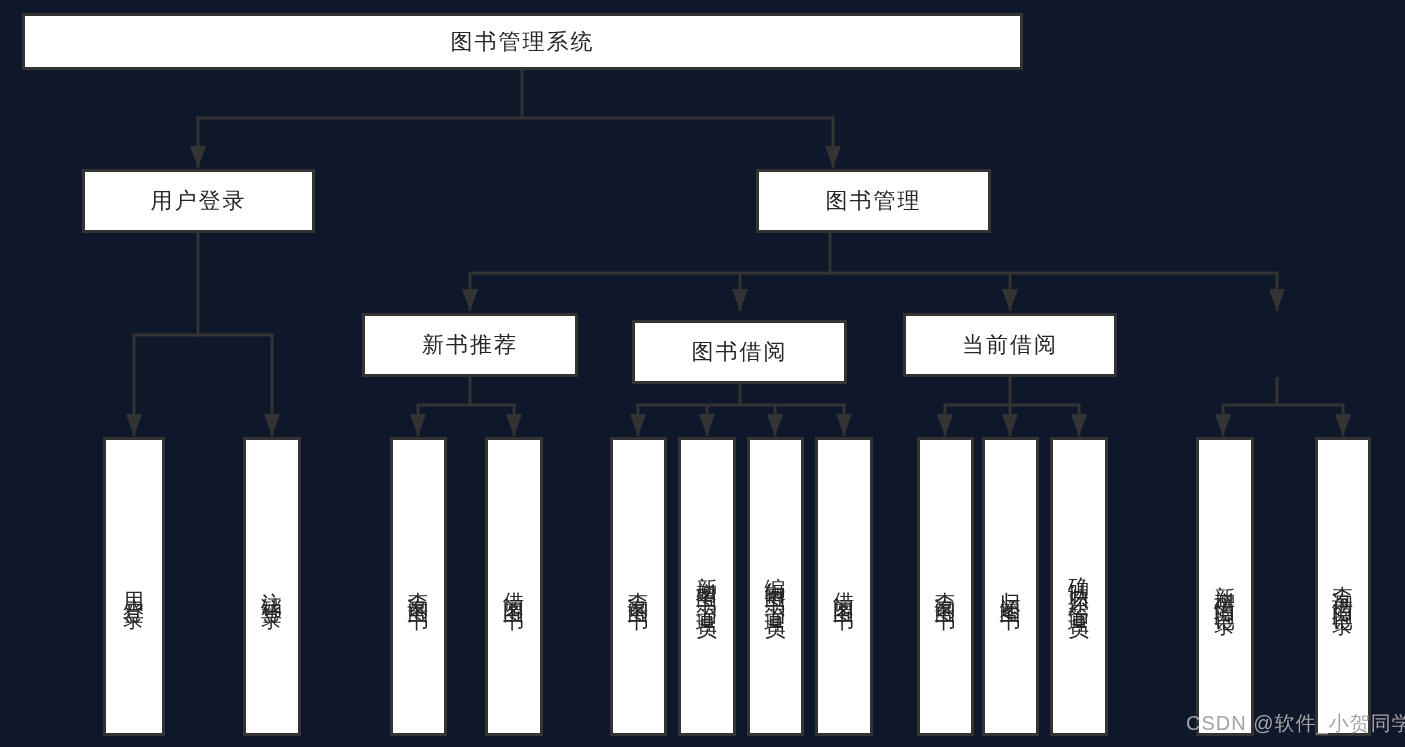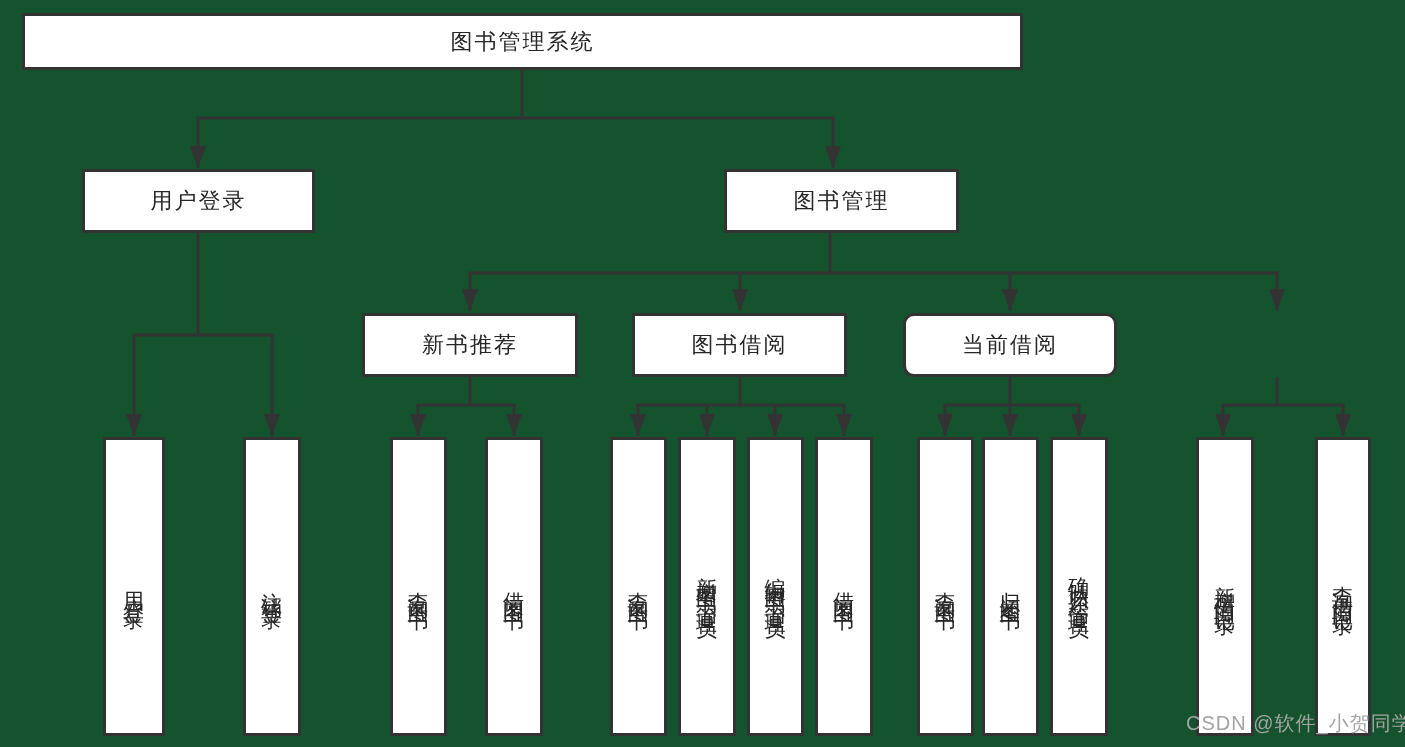"图书管理系统" #canvas { background: #14532d -> #0f172a }
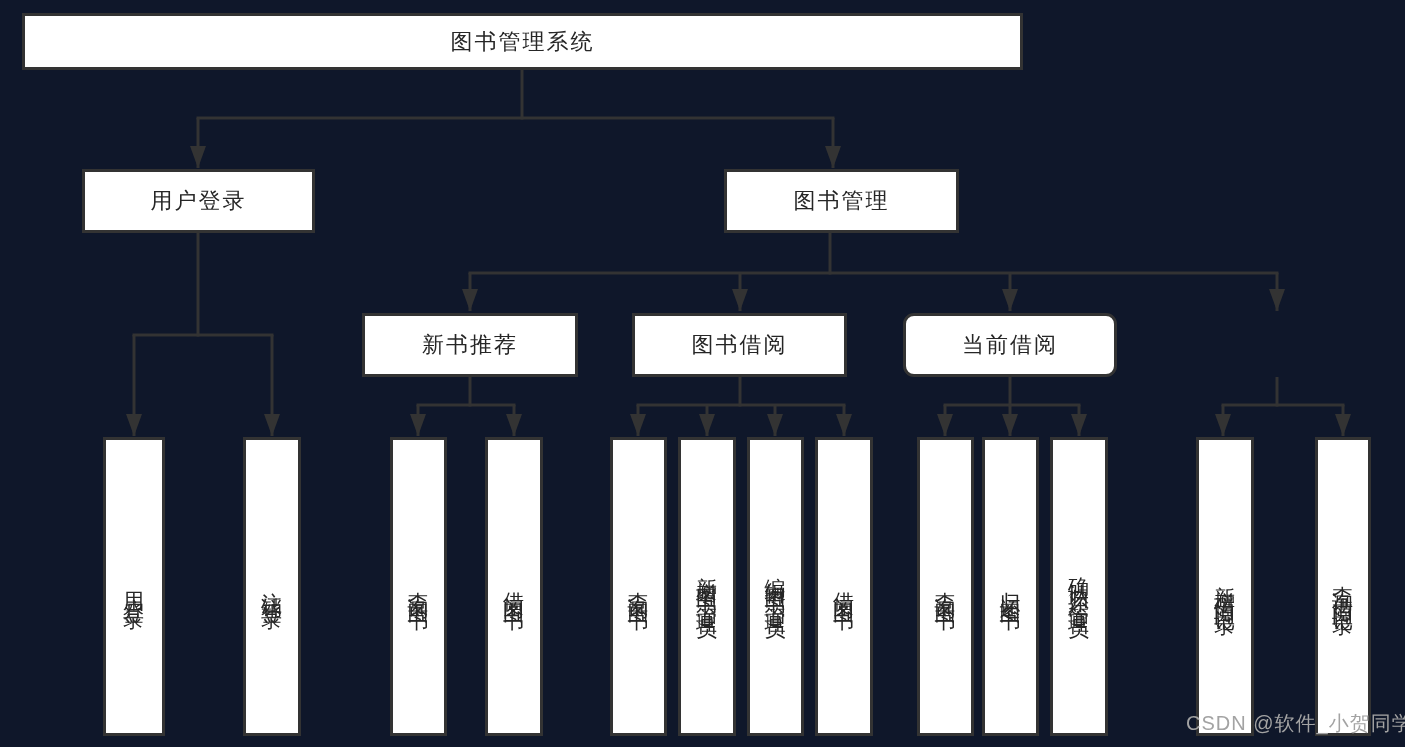"图书管理" div.node { left: 724px -> 756px }
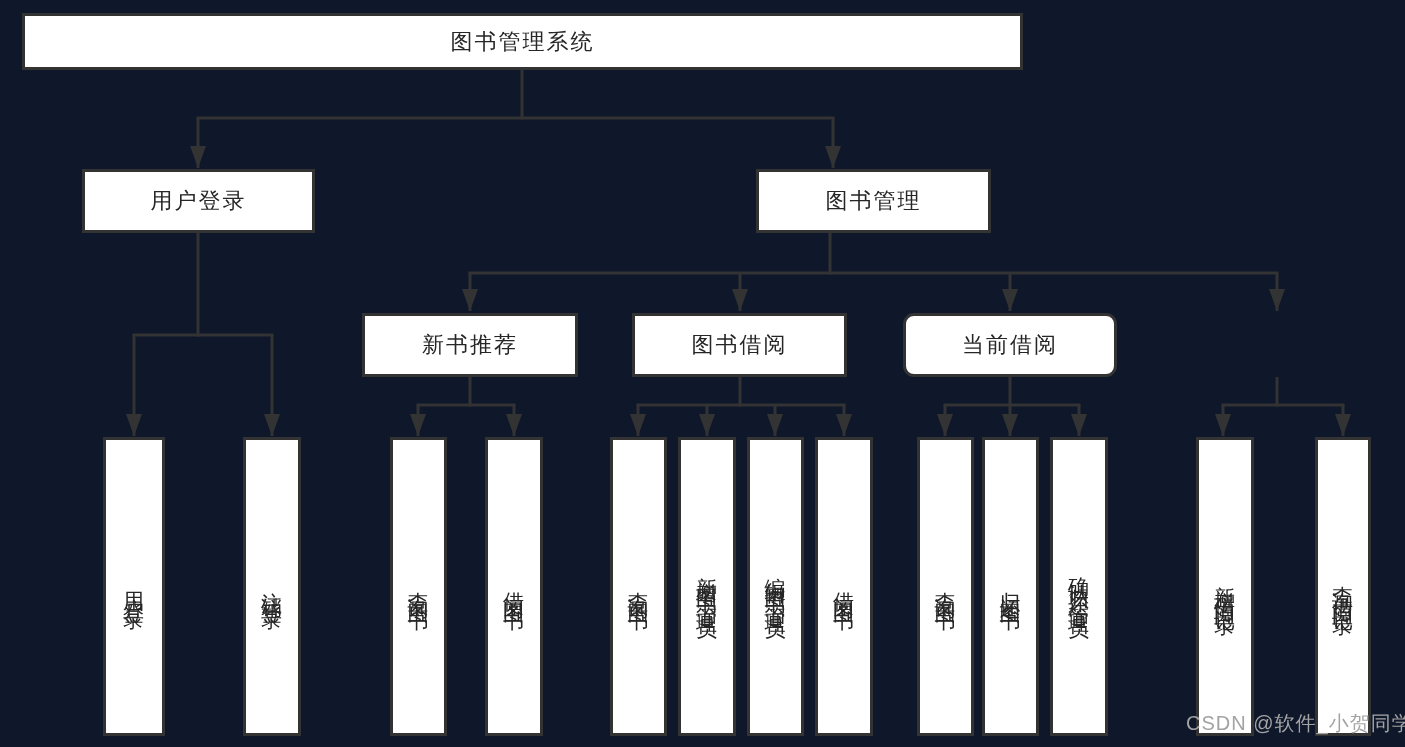"图书借阅" div.node { top: 313px -> 320px }
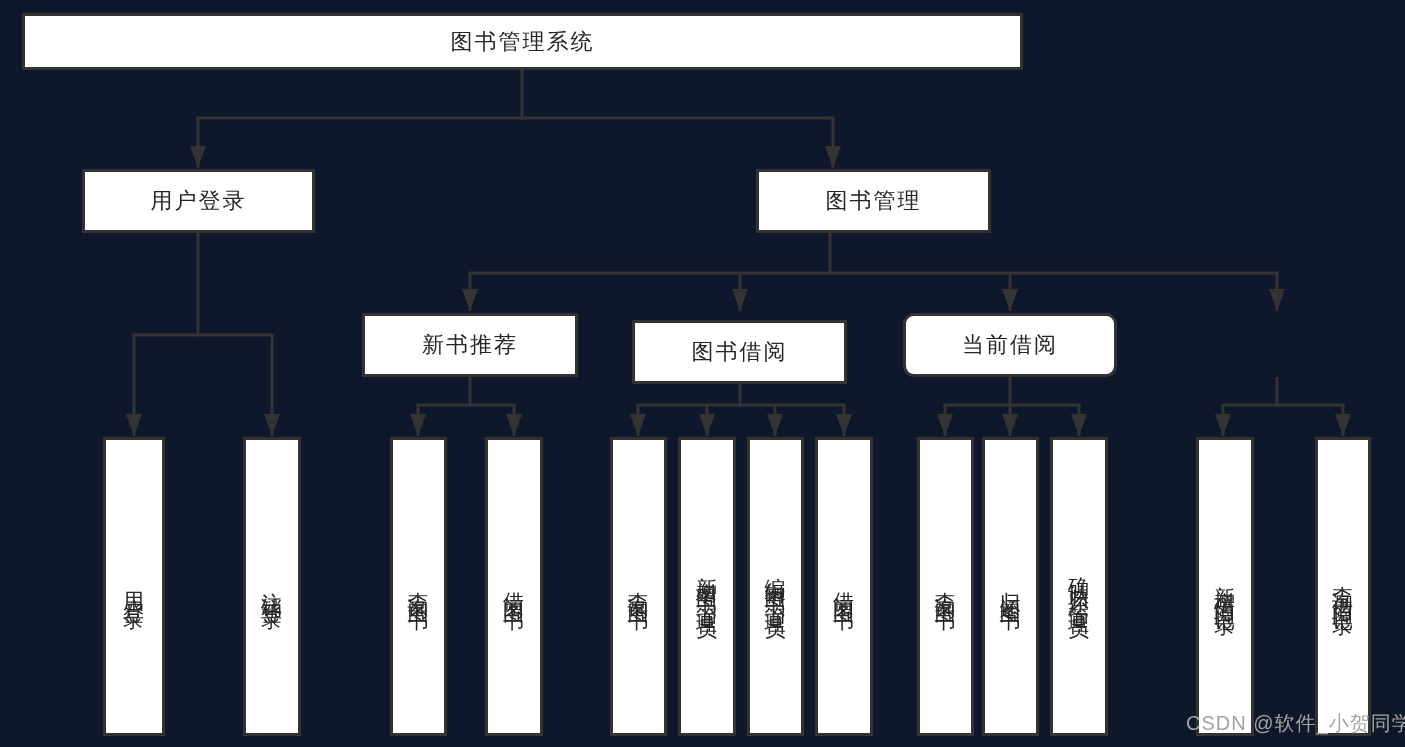"当前借阅" div.node { border-radius: 11px -> none }
